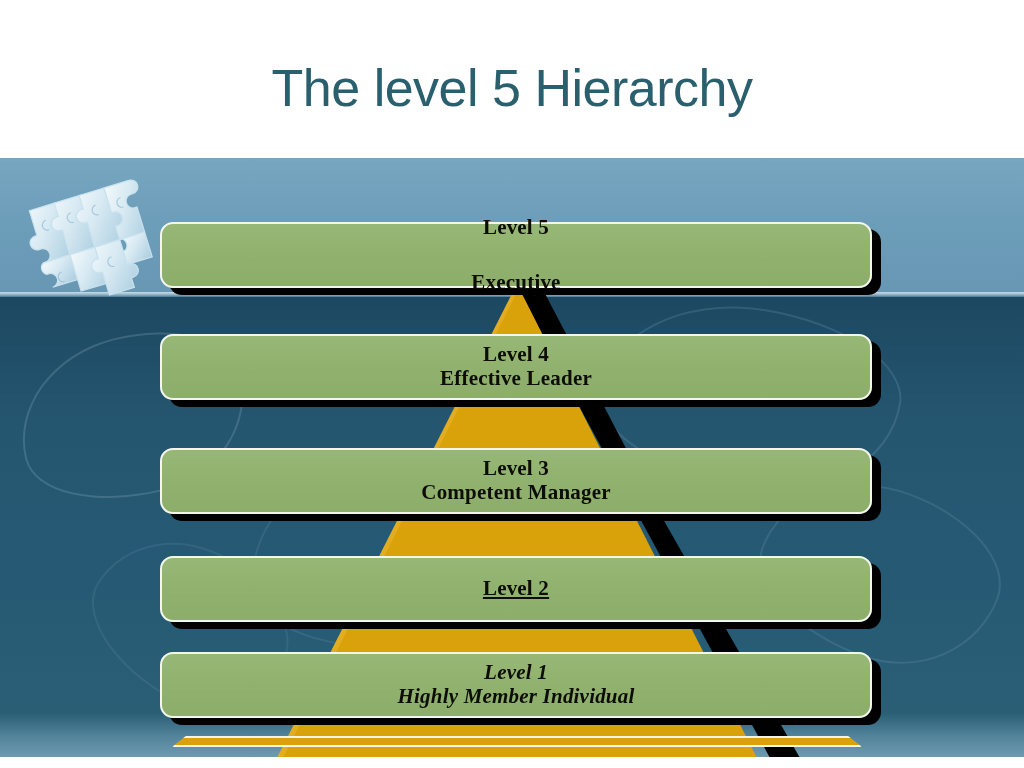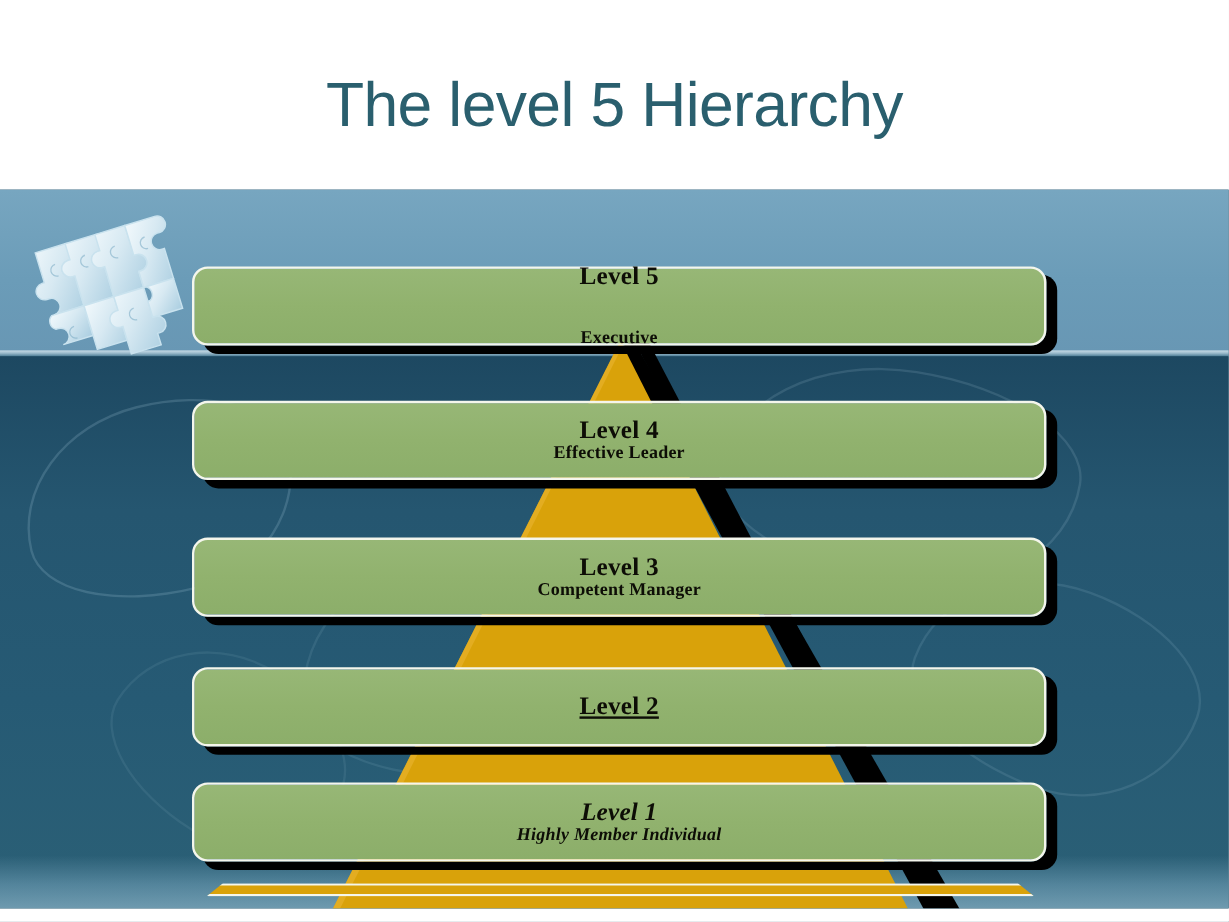"Executive" .level-bar .lv-title { font-size: 15px -> 21px }
